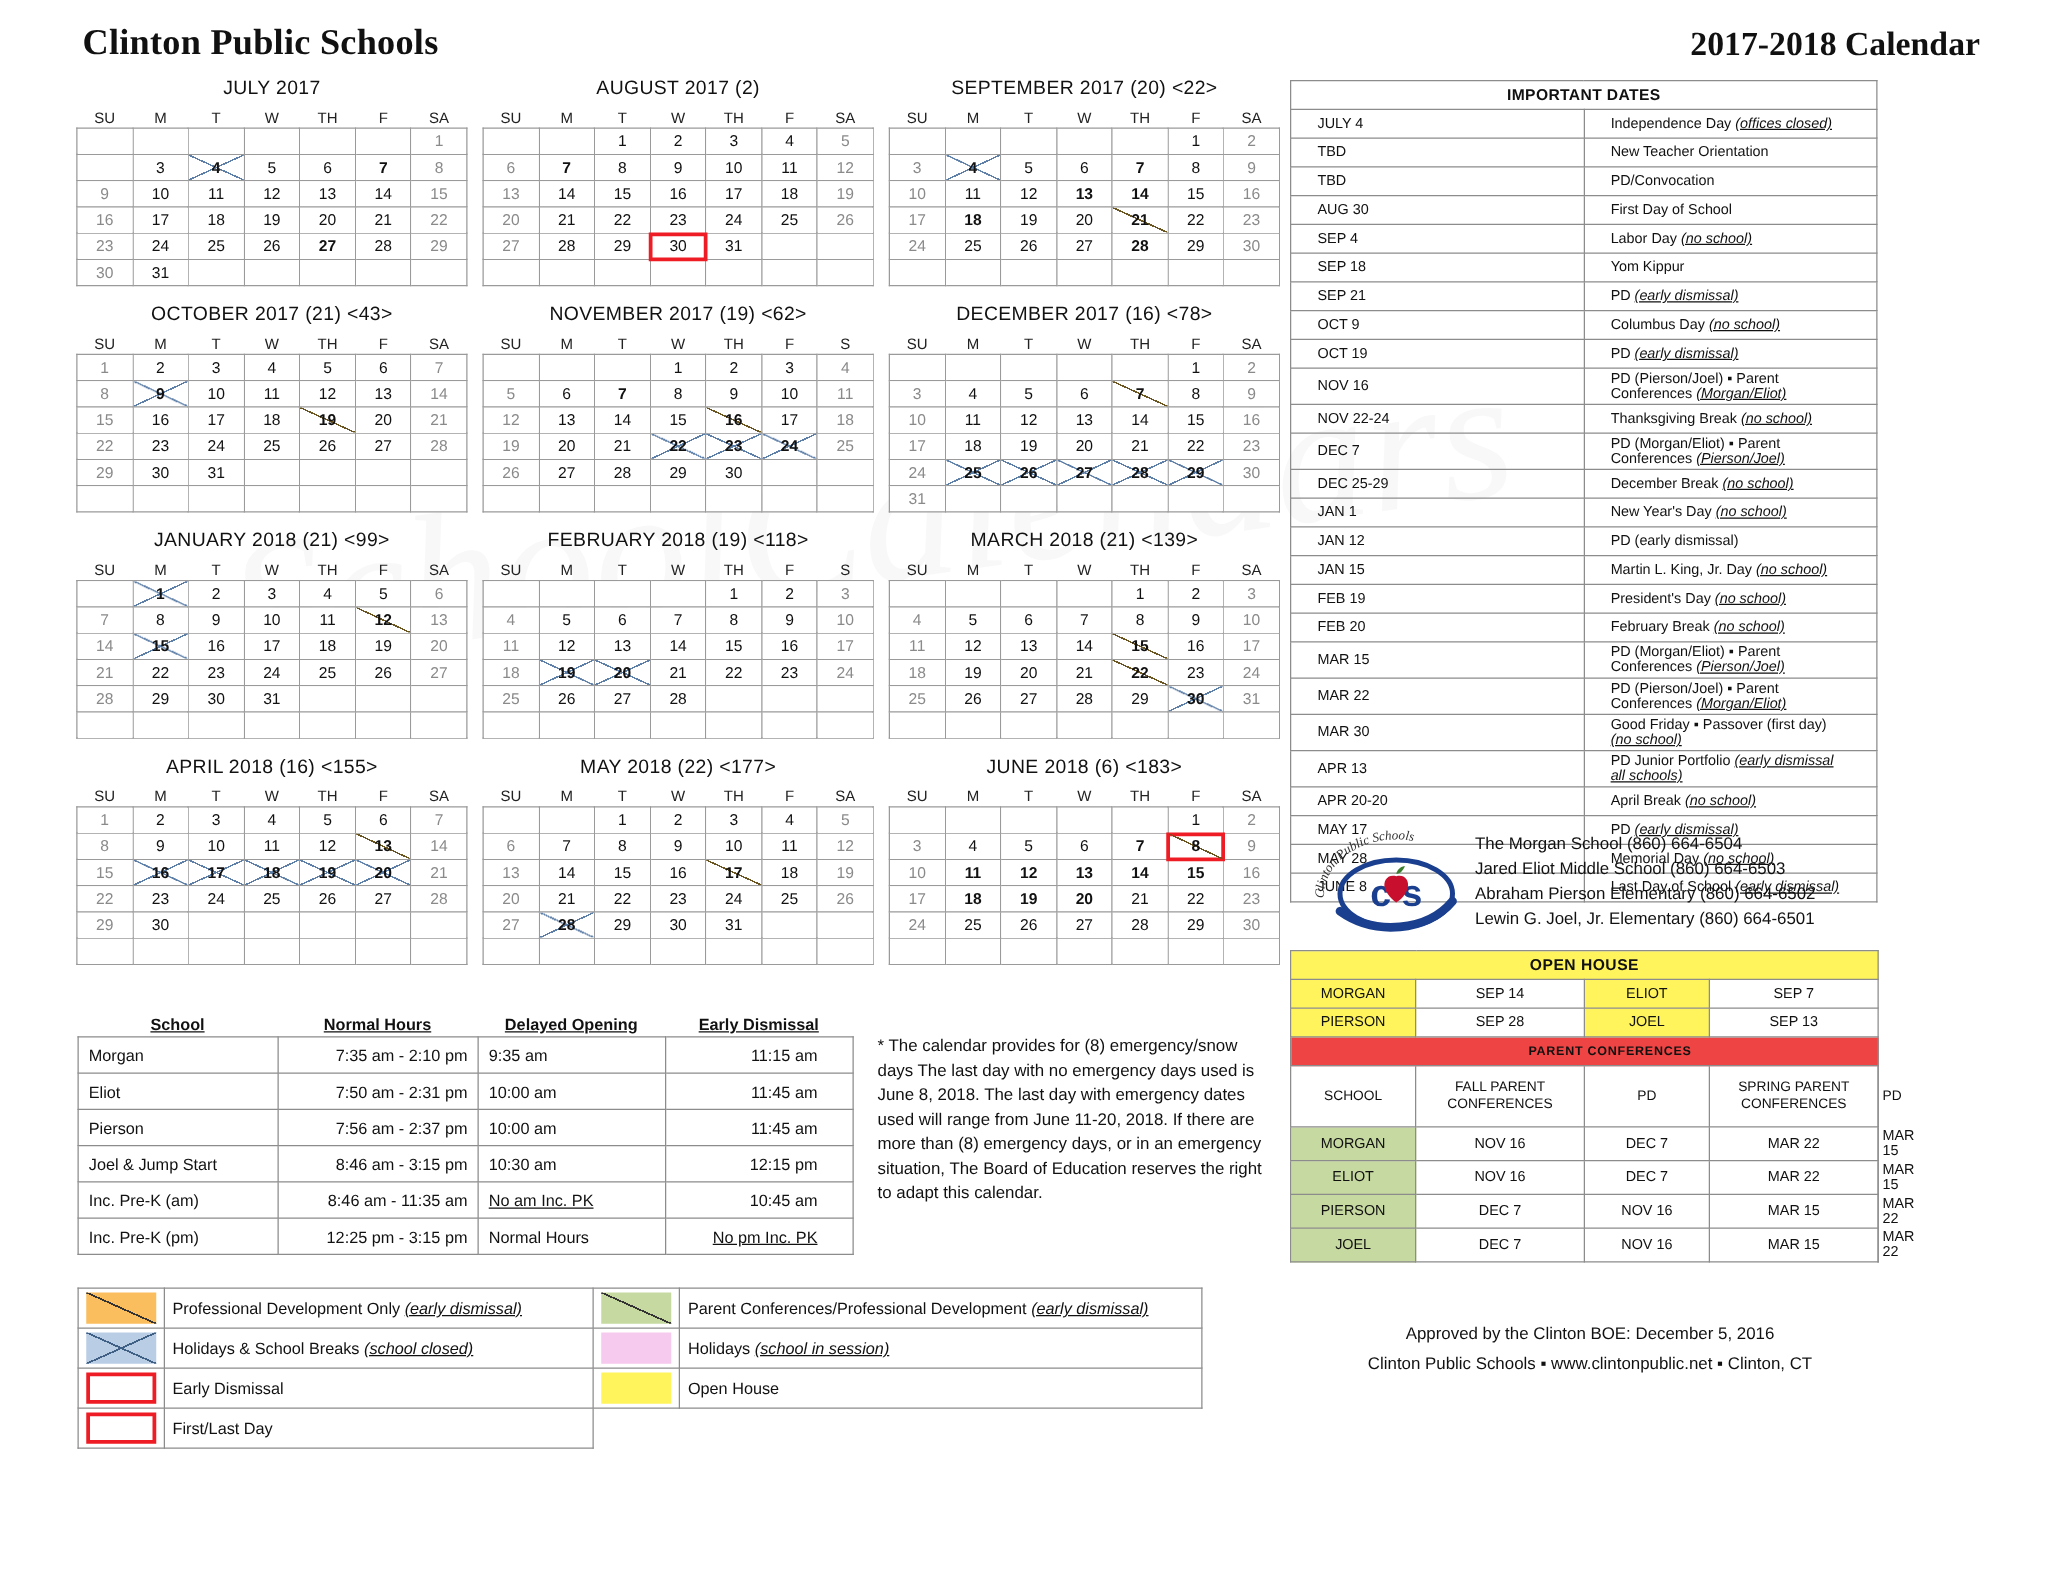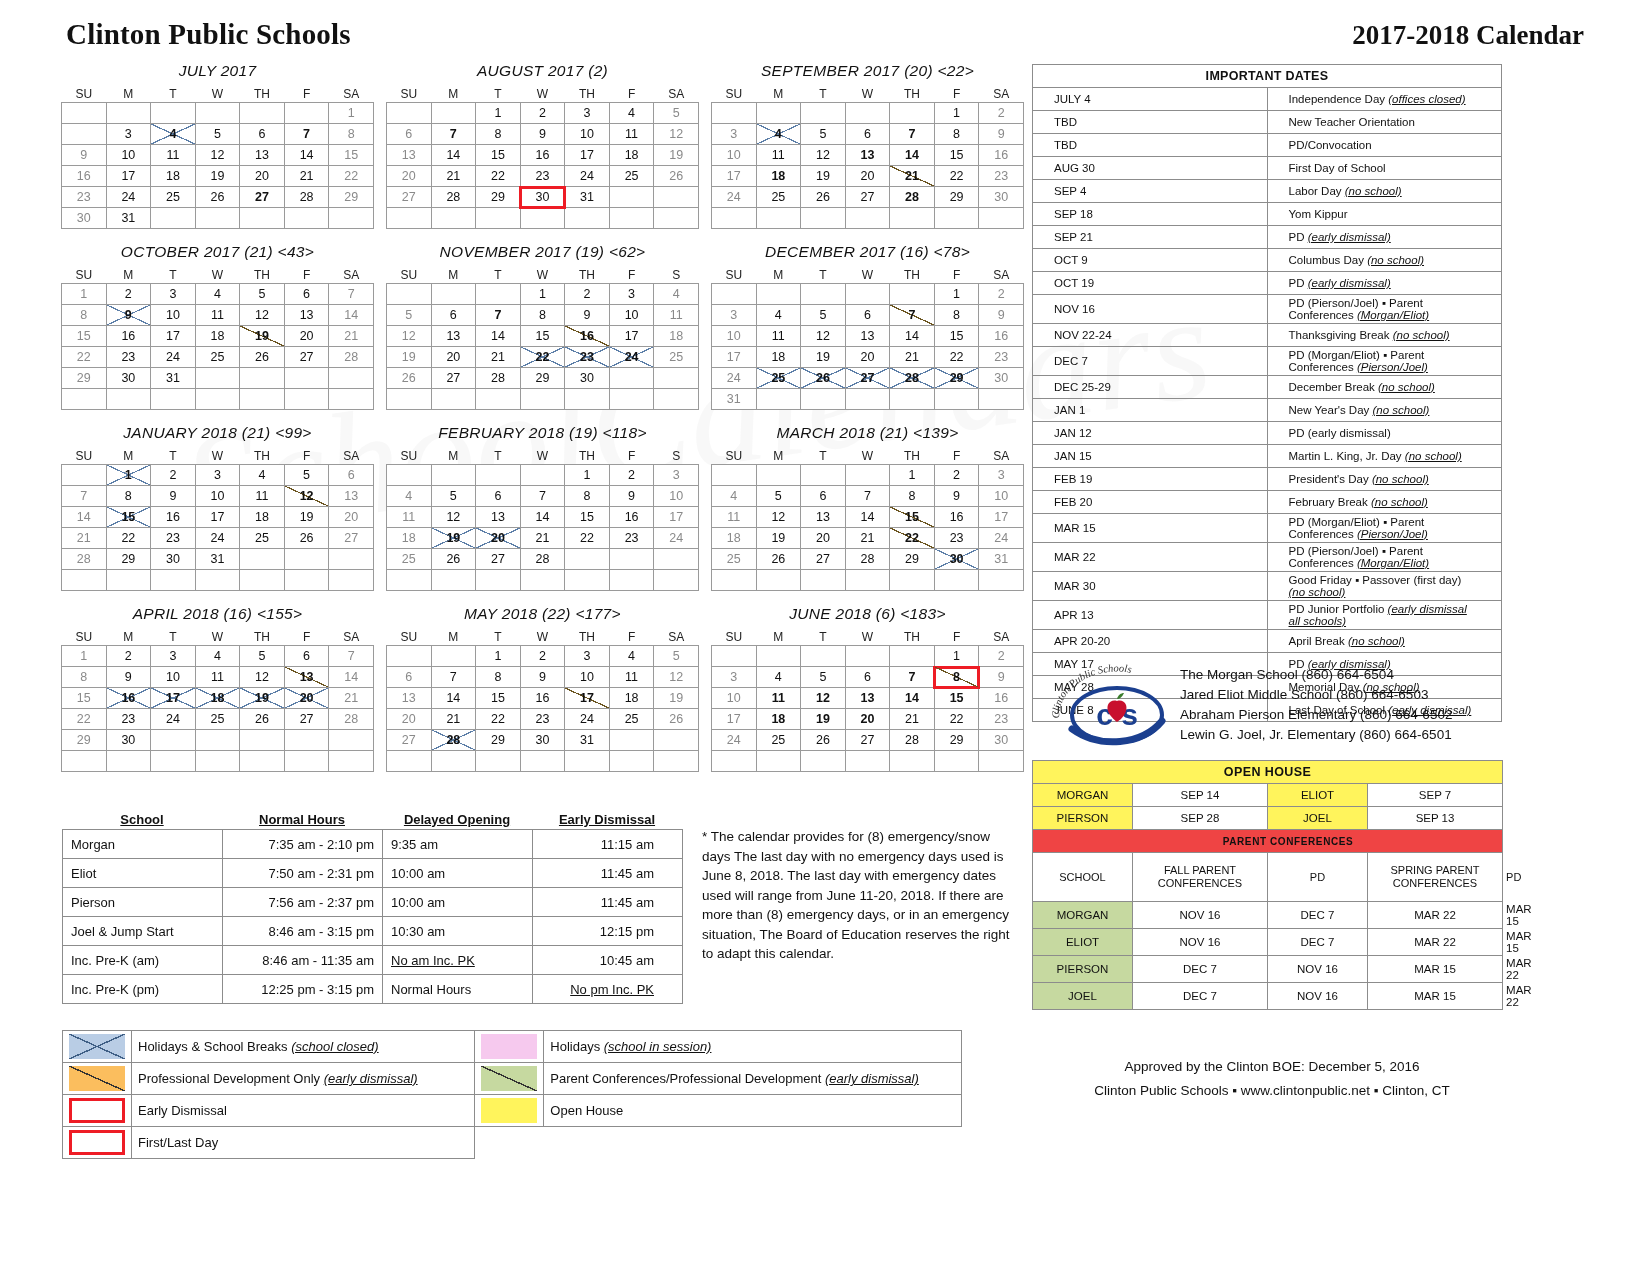"JULY 2017" .mtitle { font-style: italic -> none }
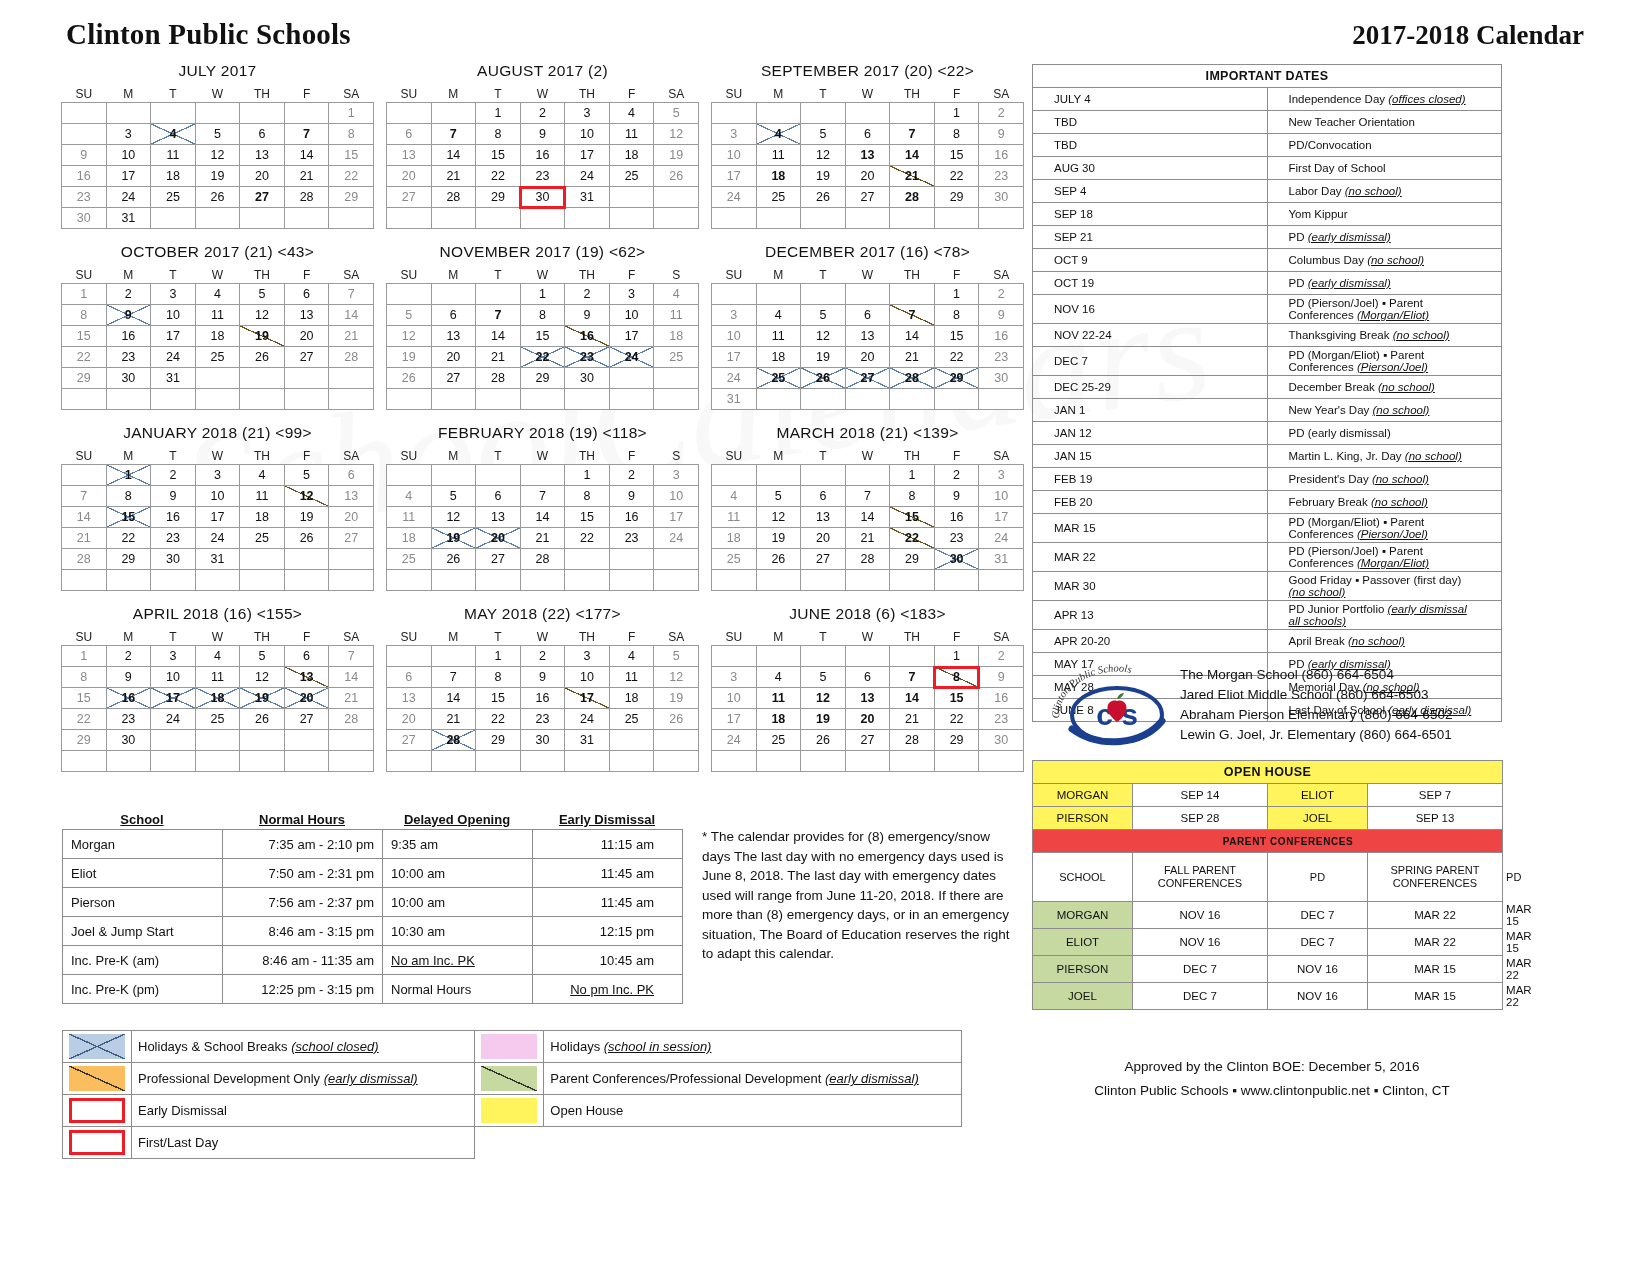"Holidays & School Breaks (school" tr { order: before "Professional Development Only (early" -> after "Professional Development Only (early" }
